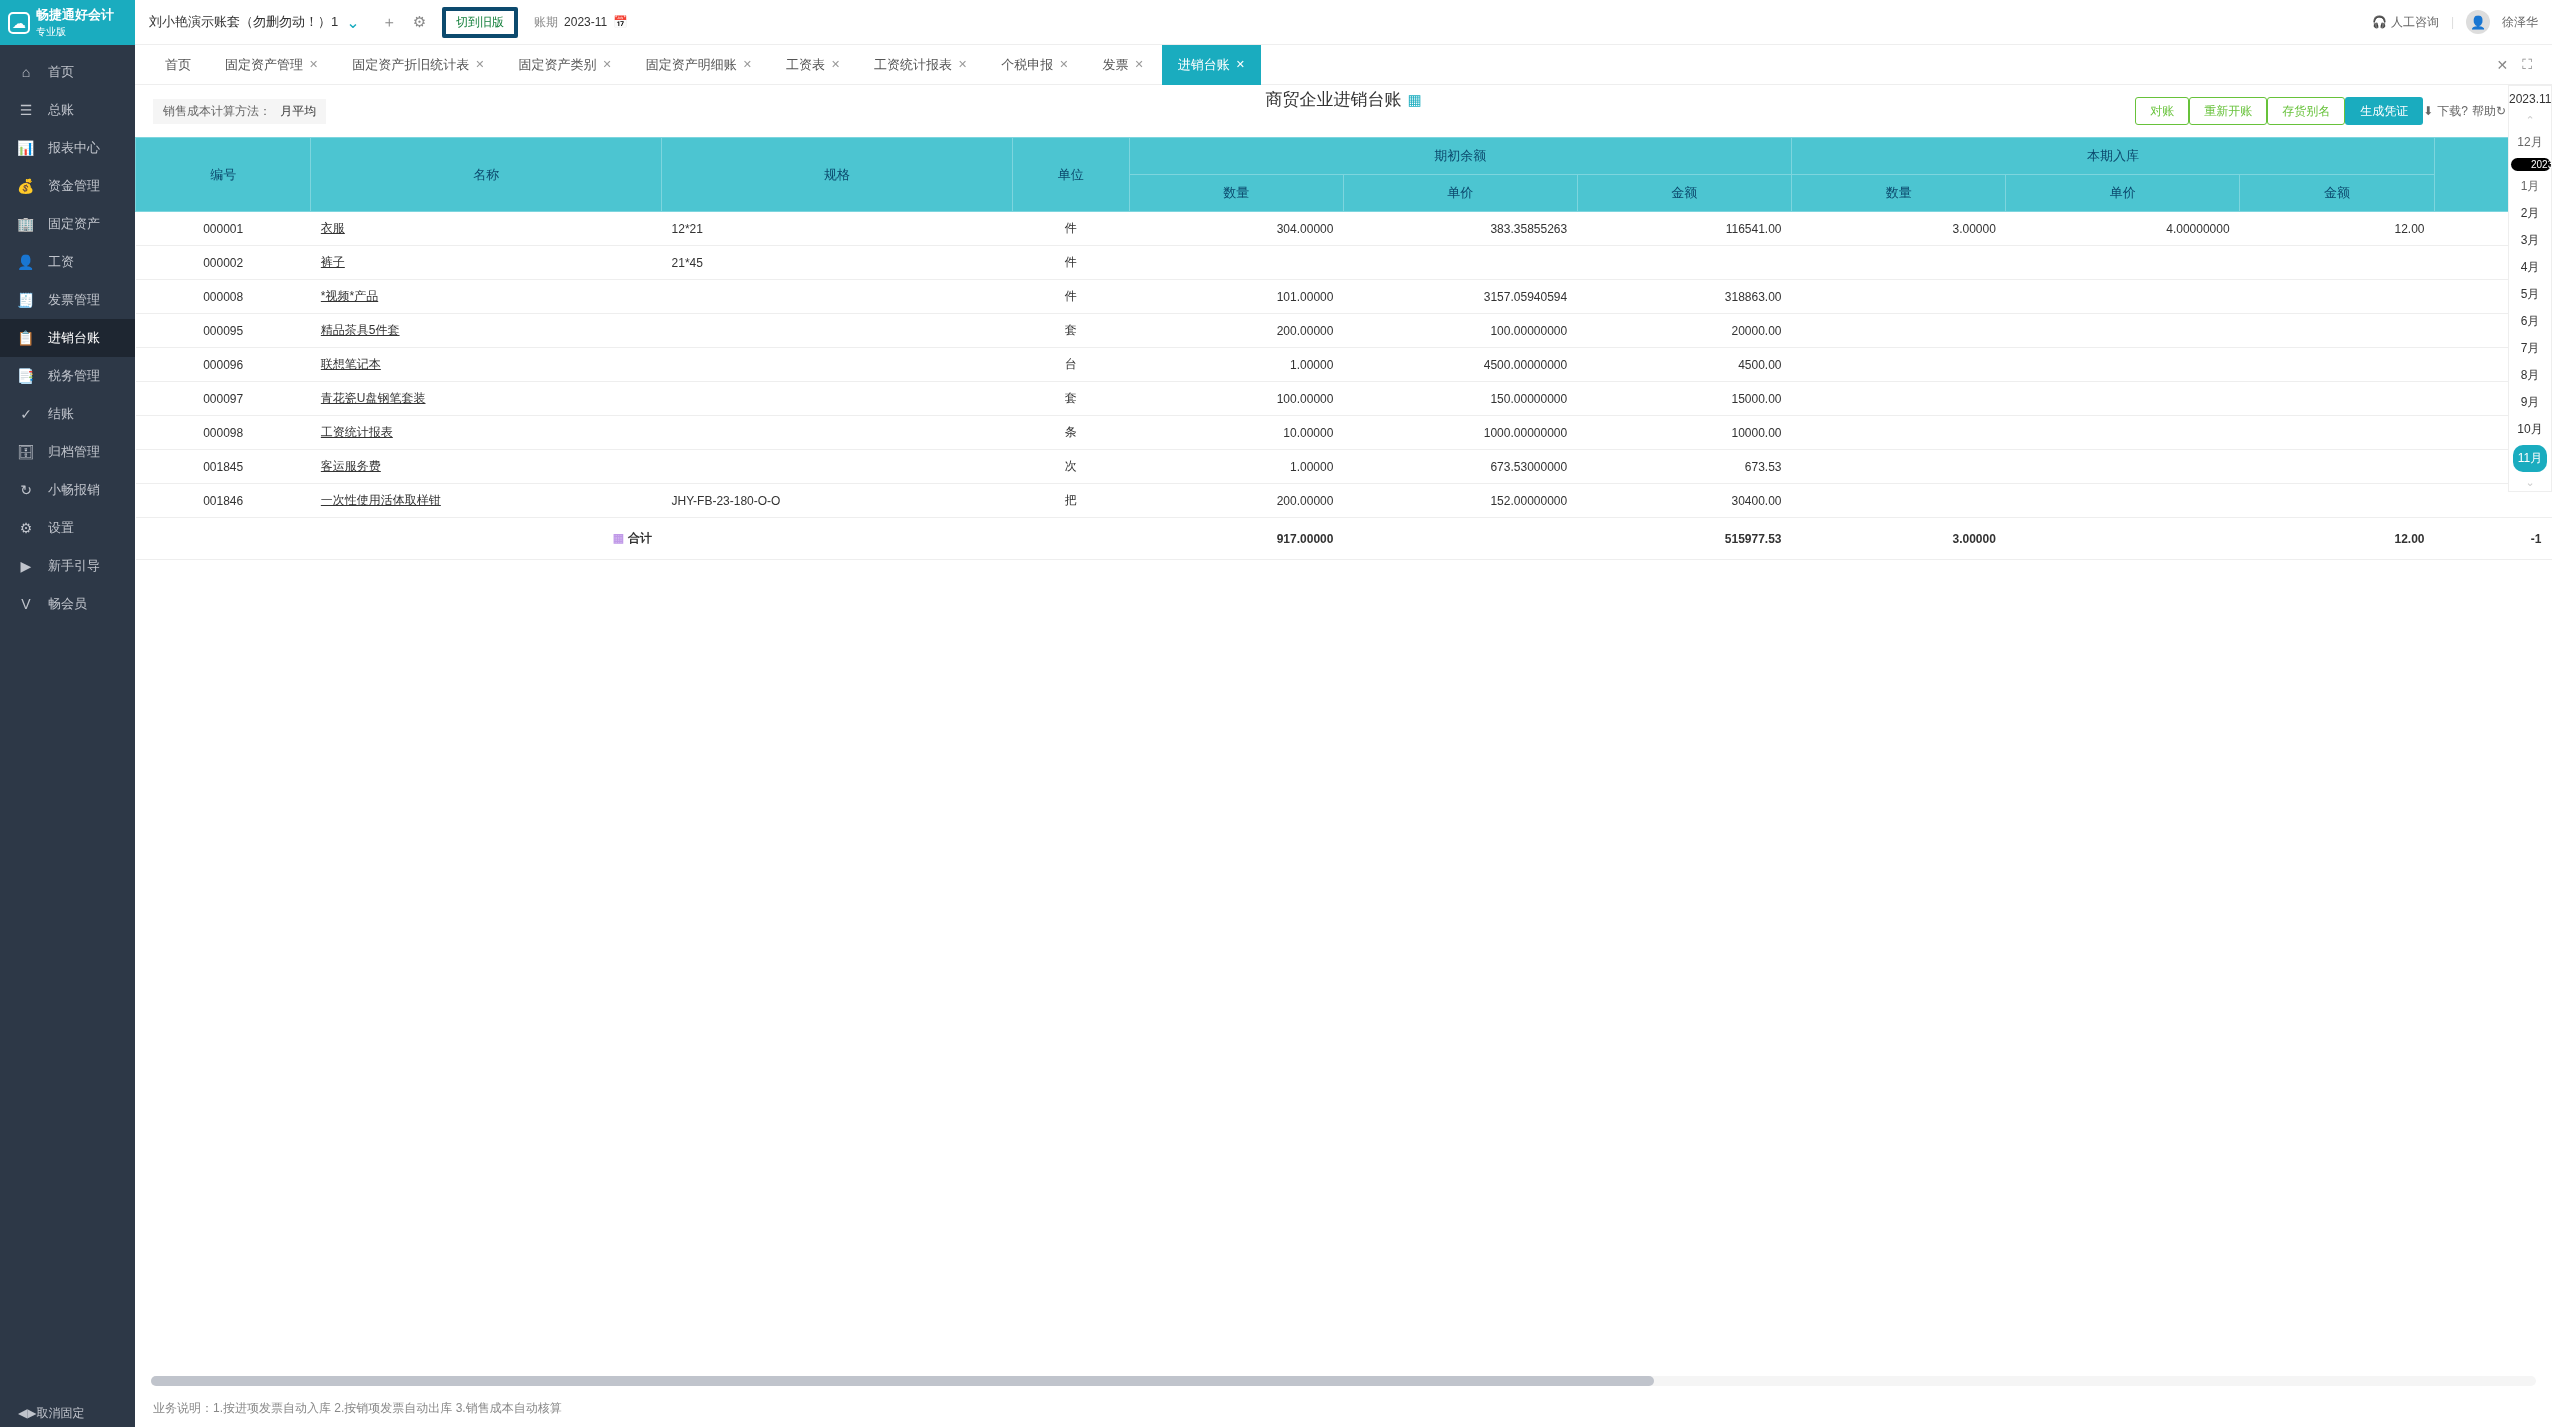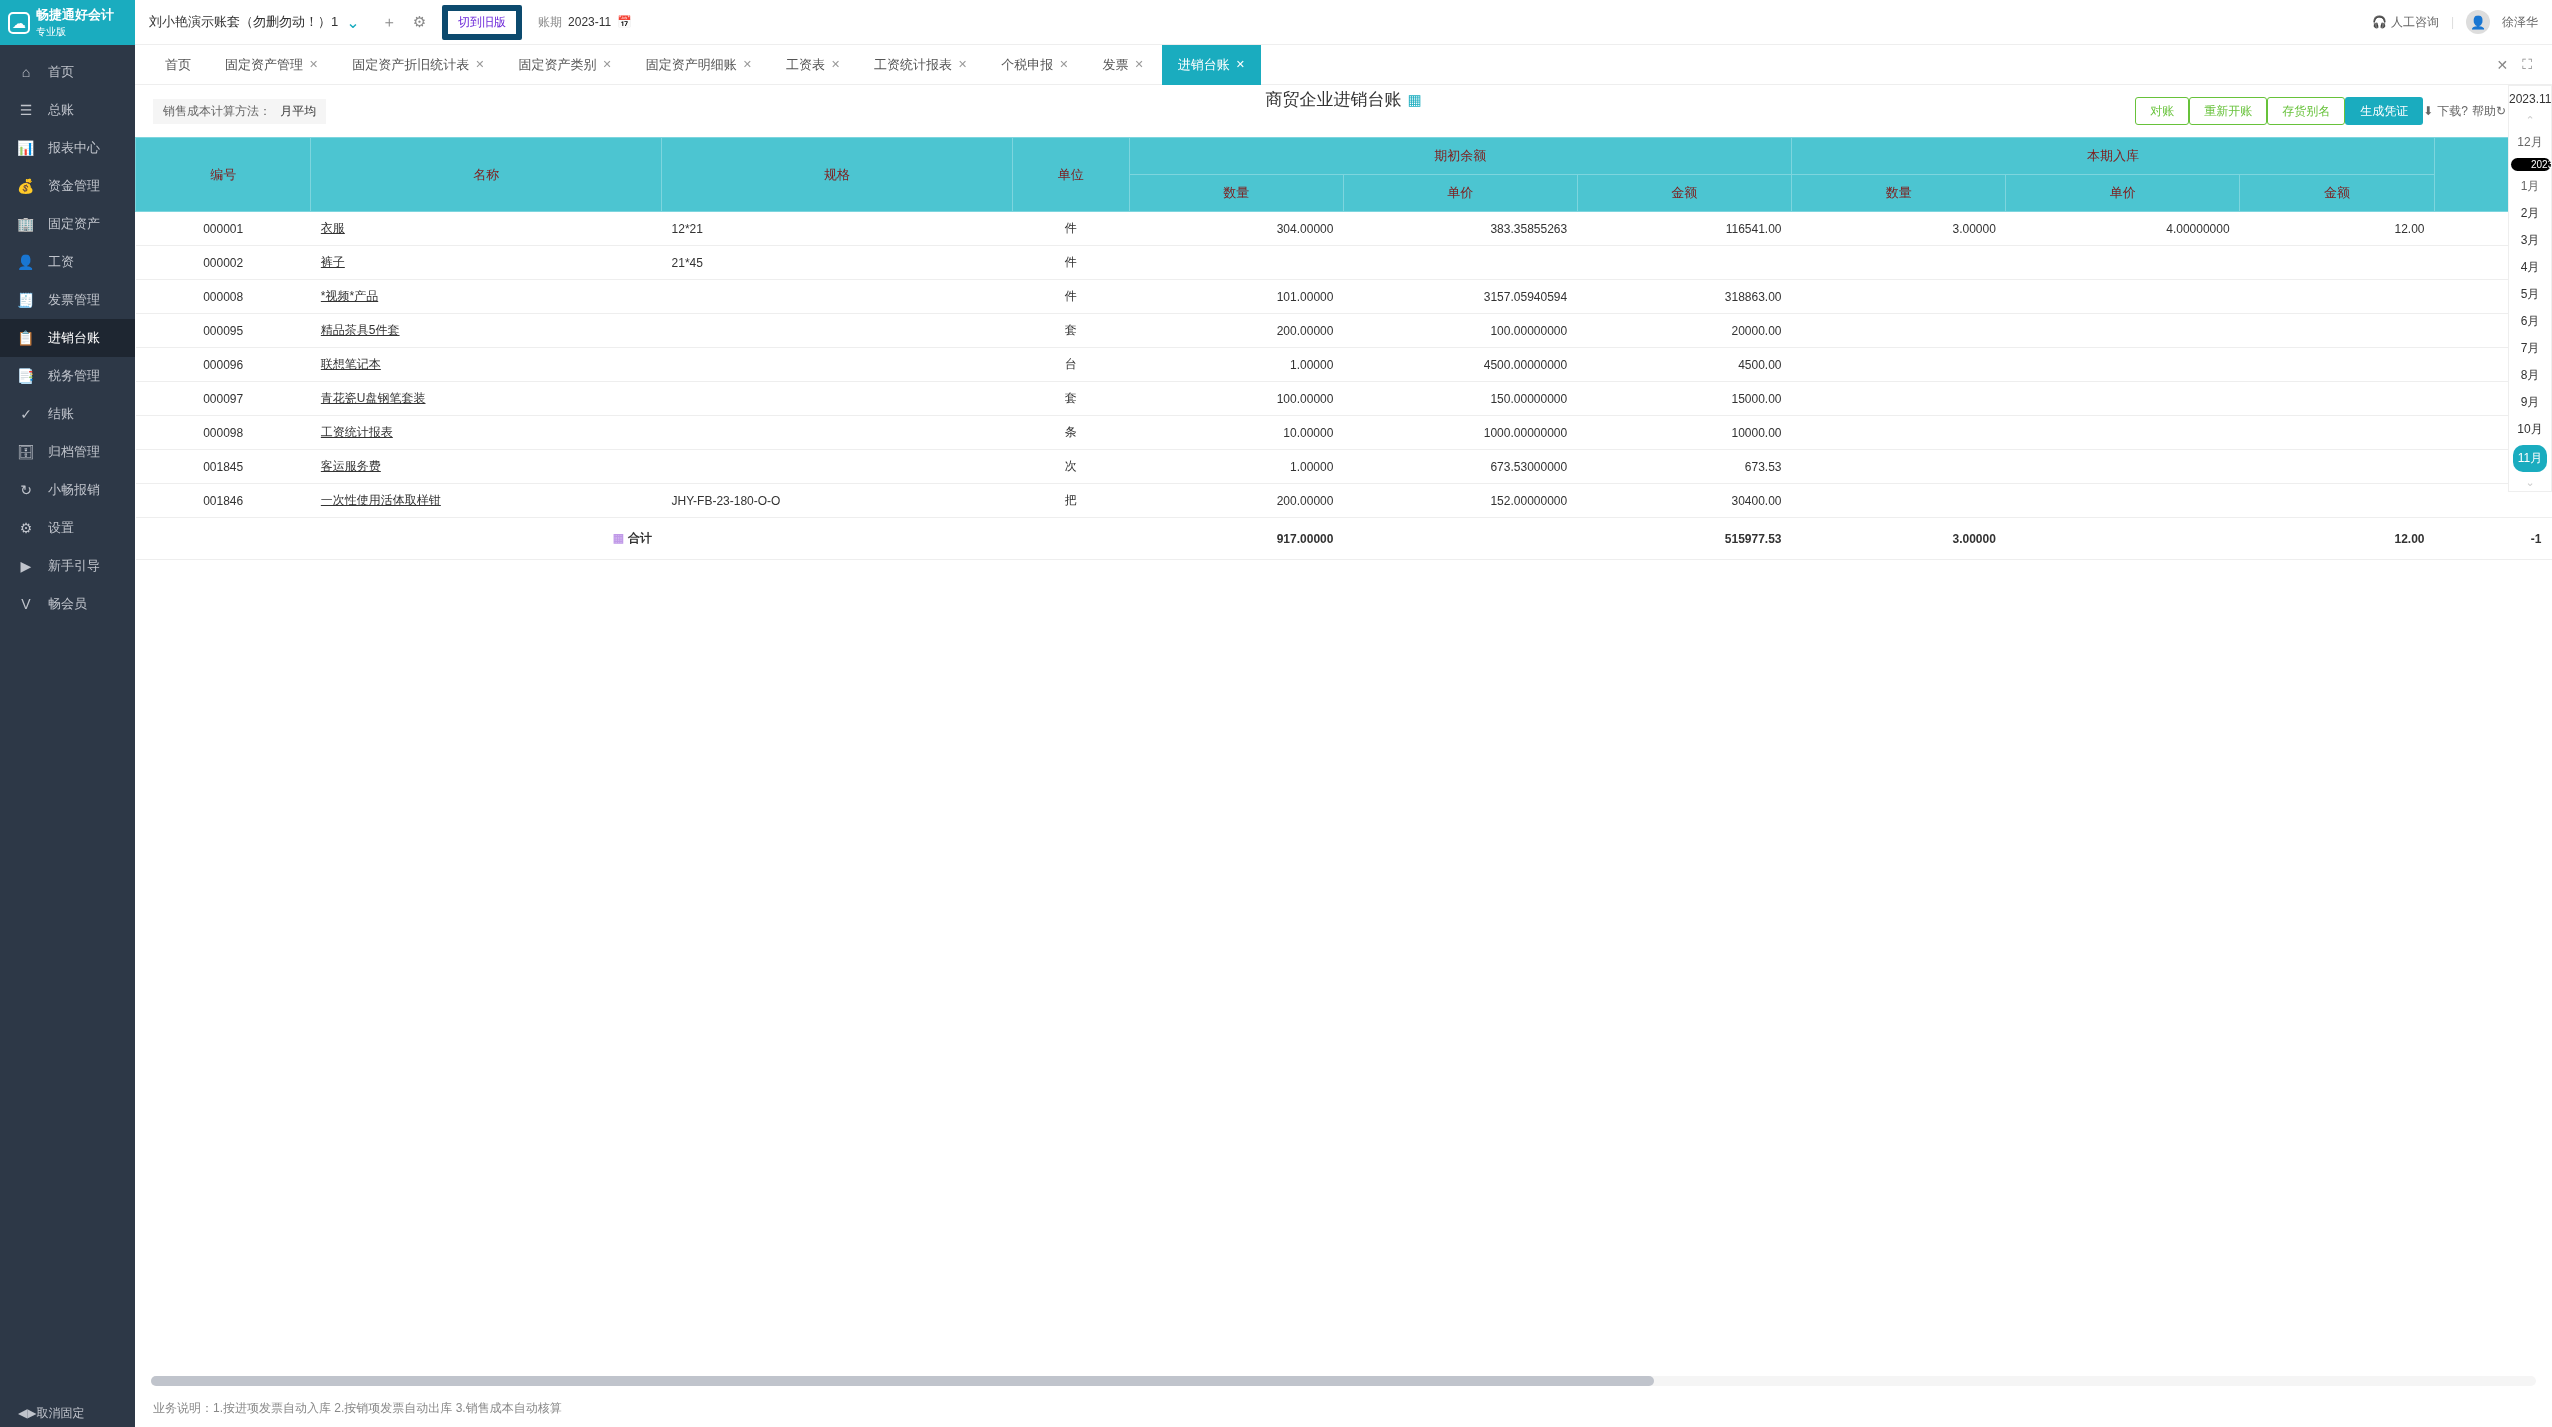"切到旧版" .switch-btn { border: 6px solid #0c4a6e -> 4px solid #0c4a6e; color: #6d28d9 -> #15803d }
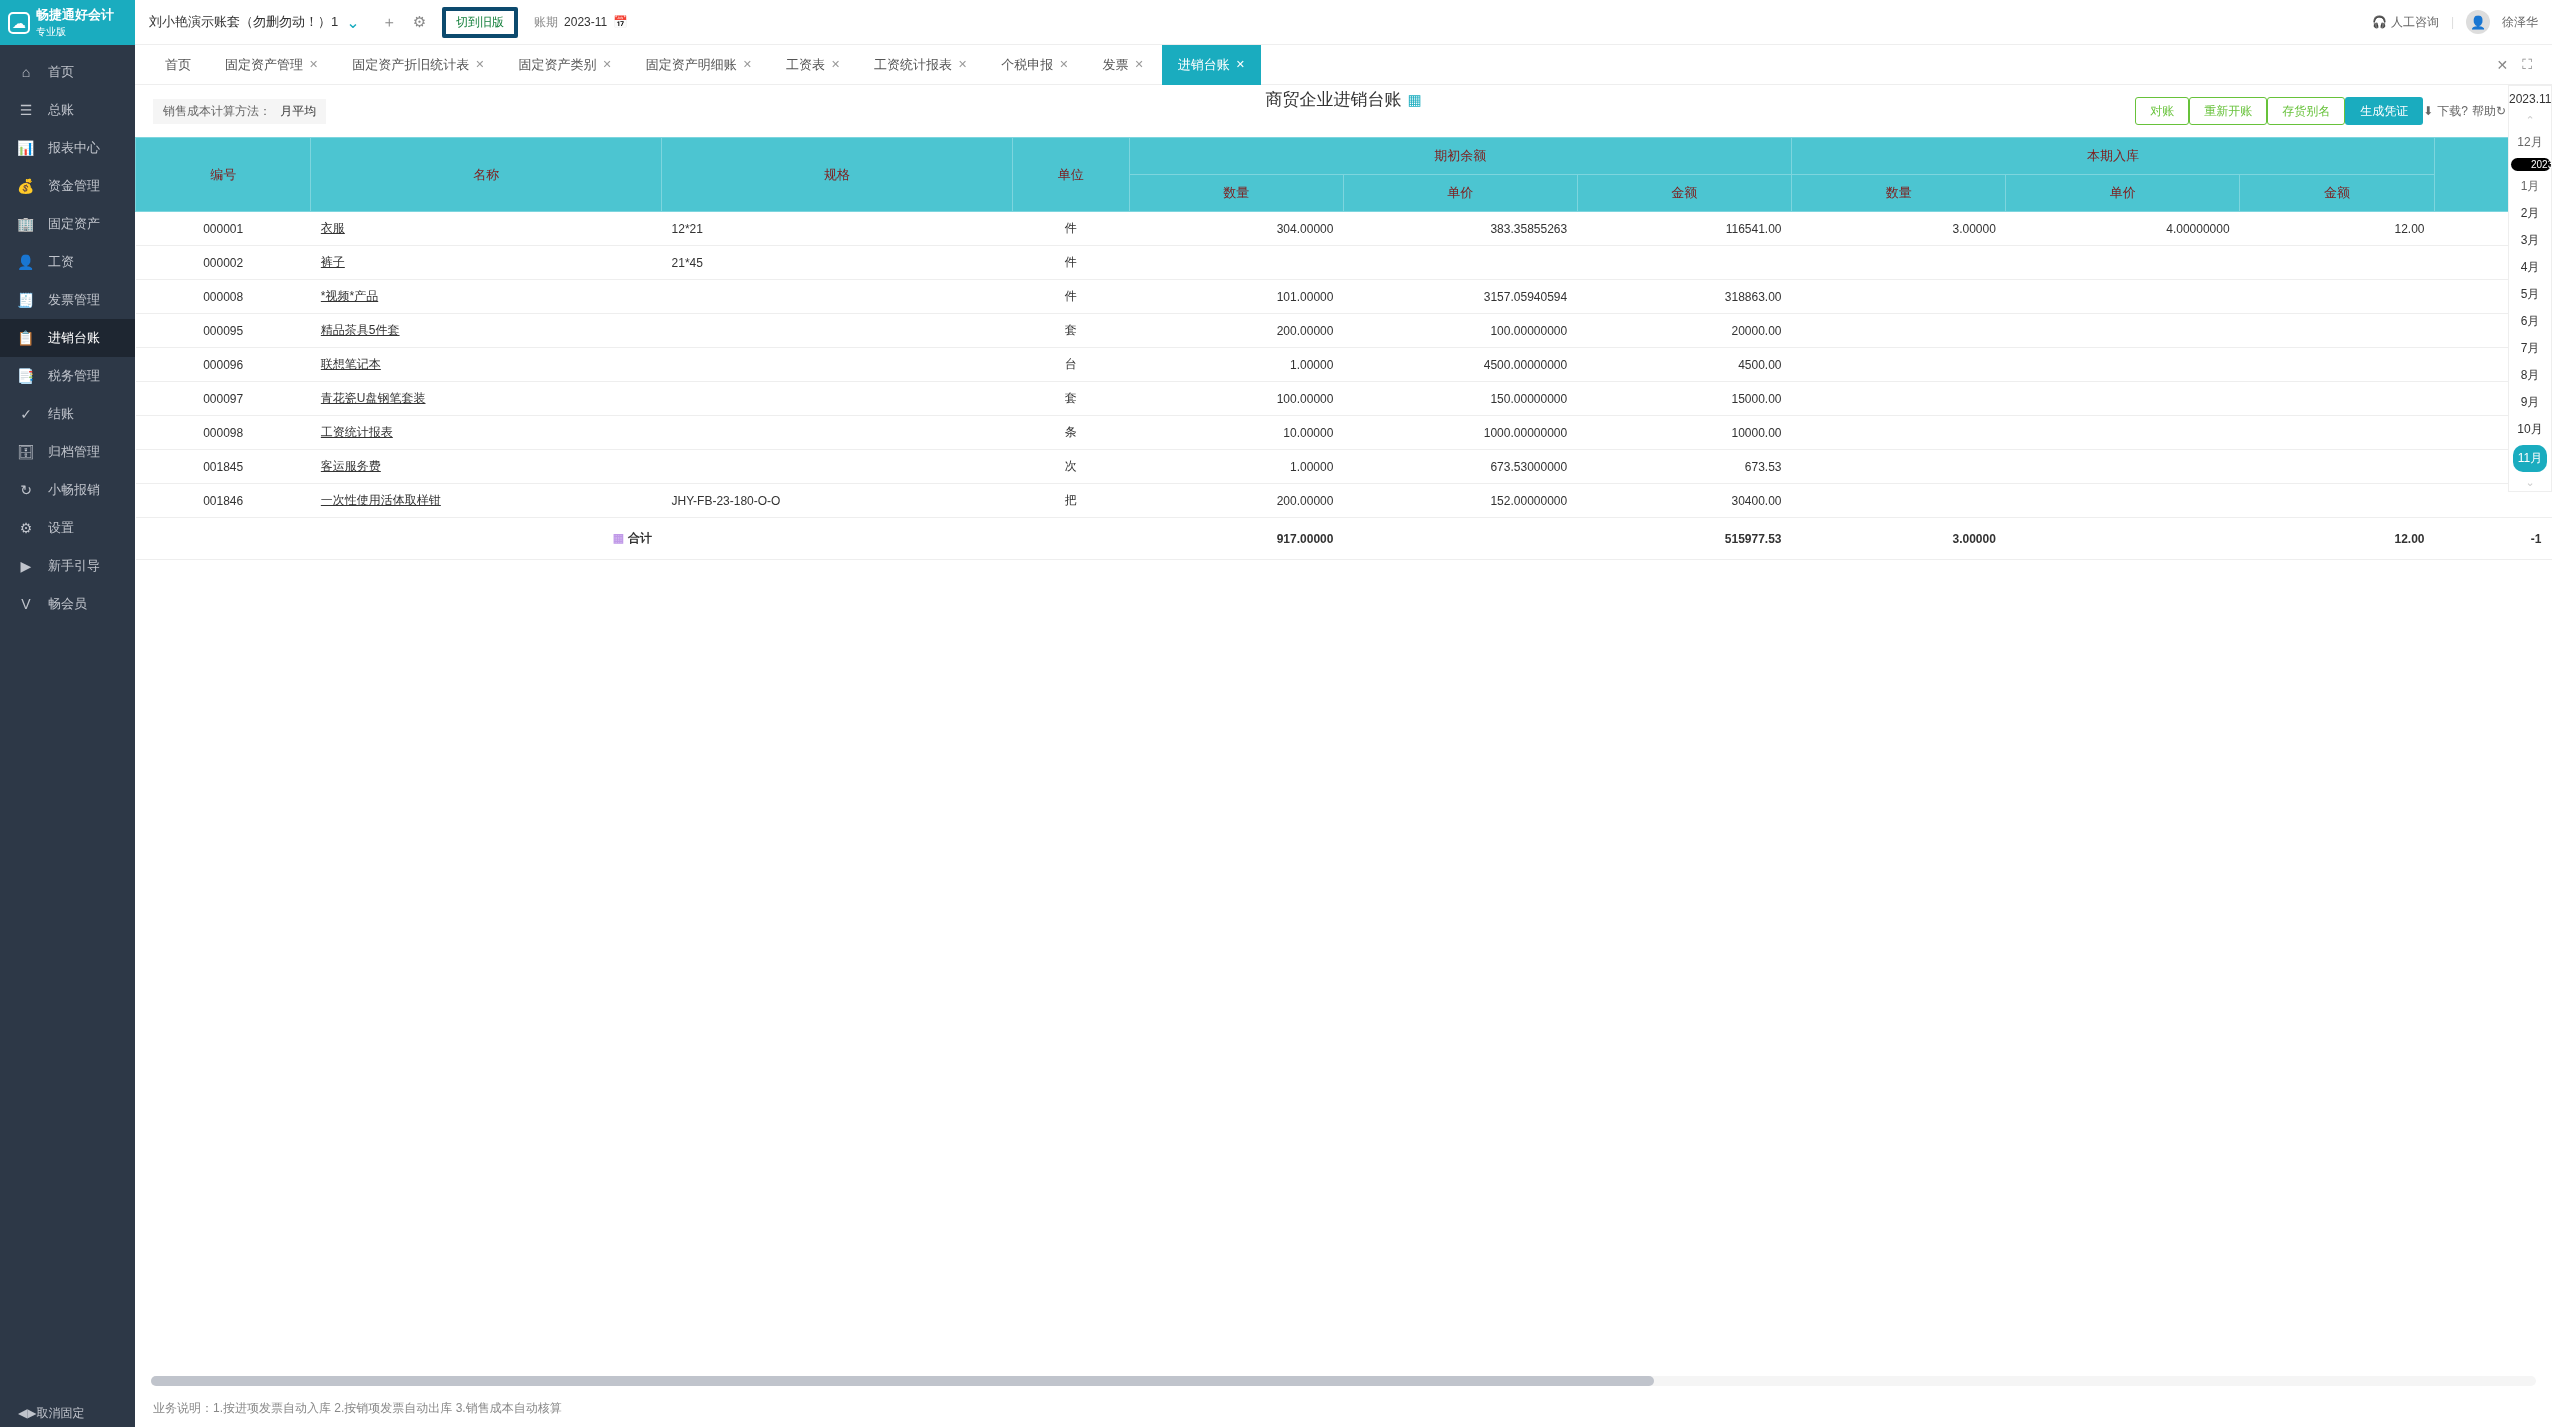"期初余额" .data-table th { color: #7f1d1d -> #0c4a6e }
